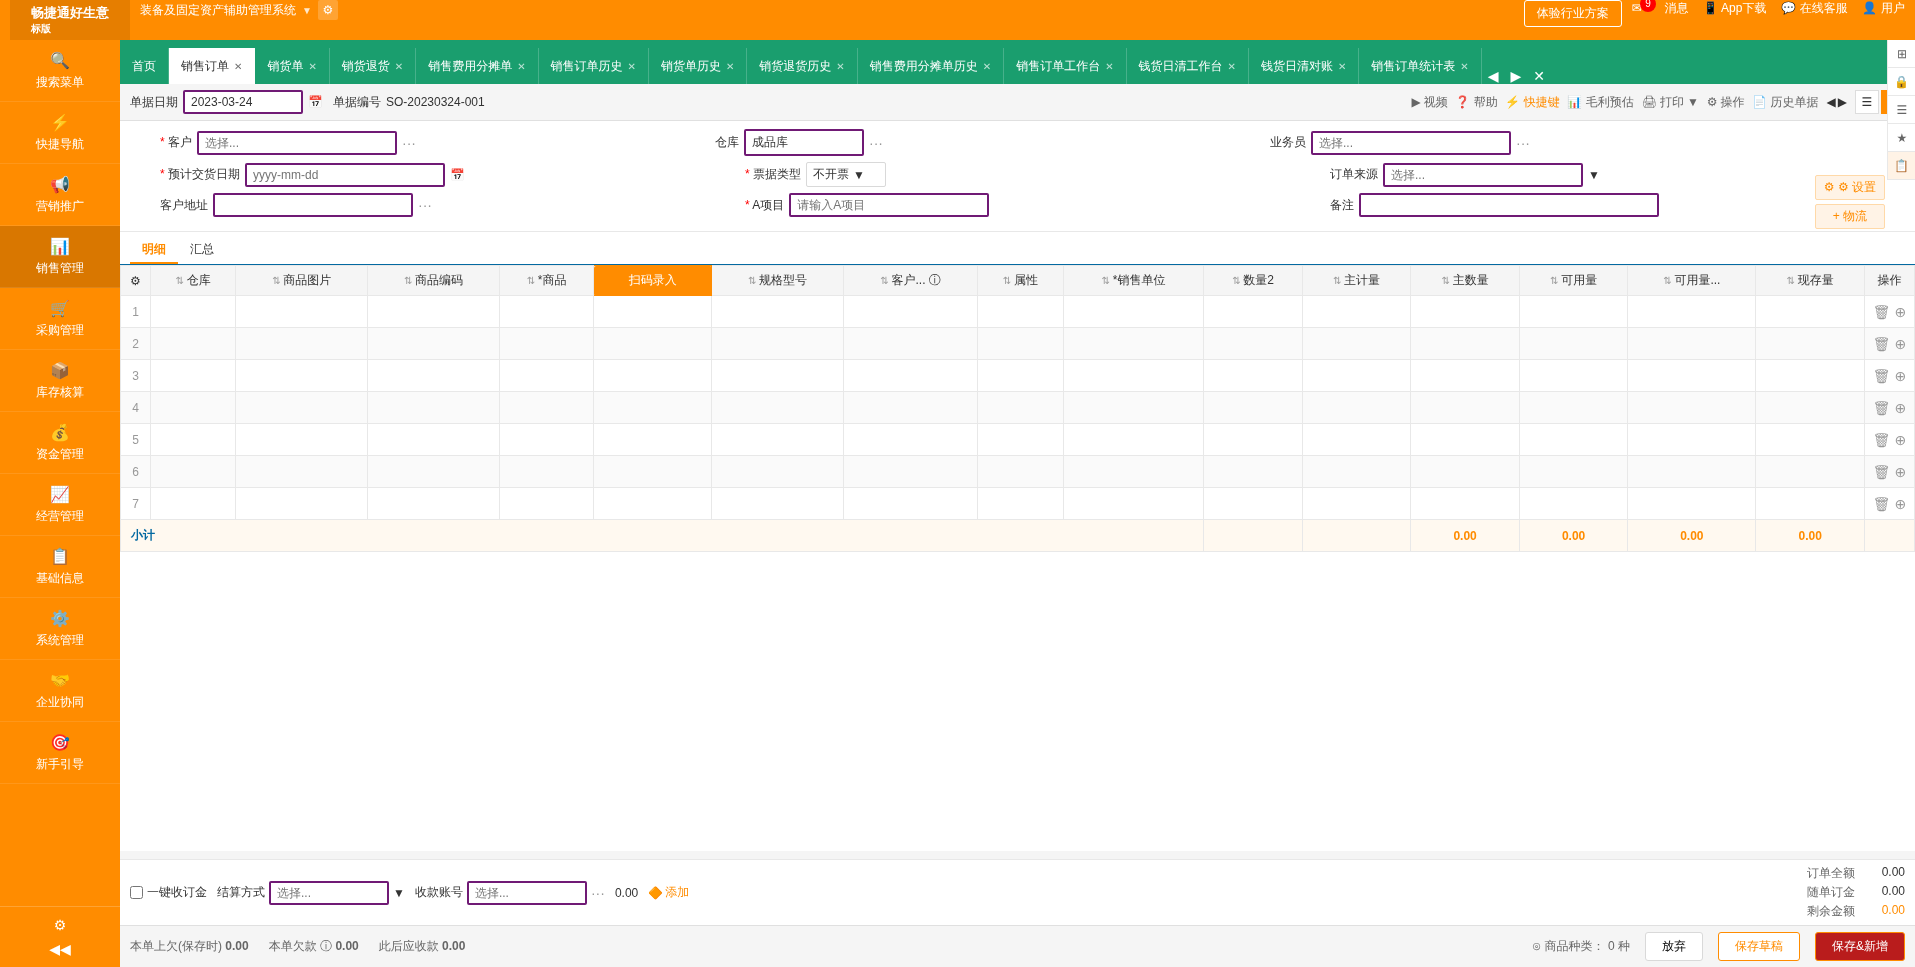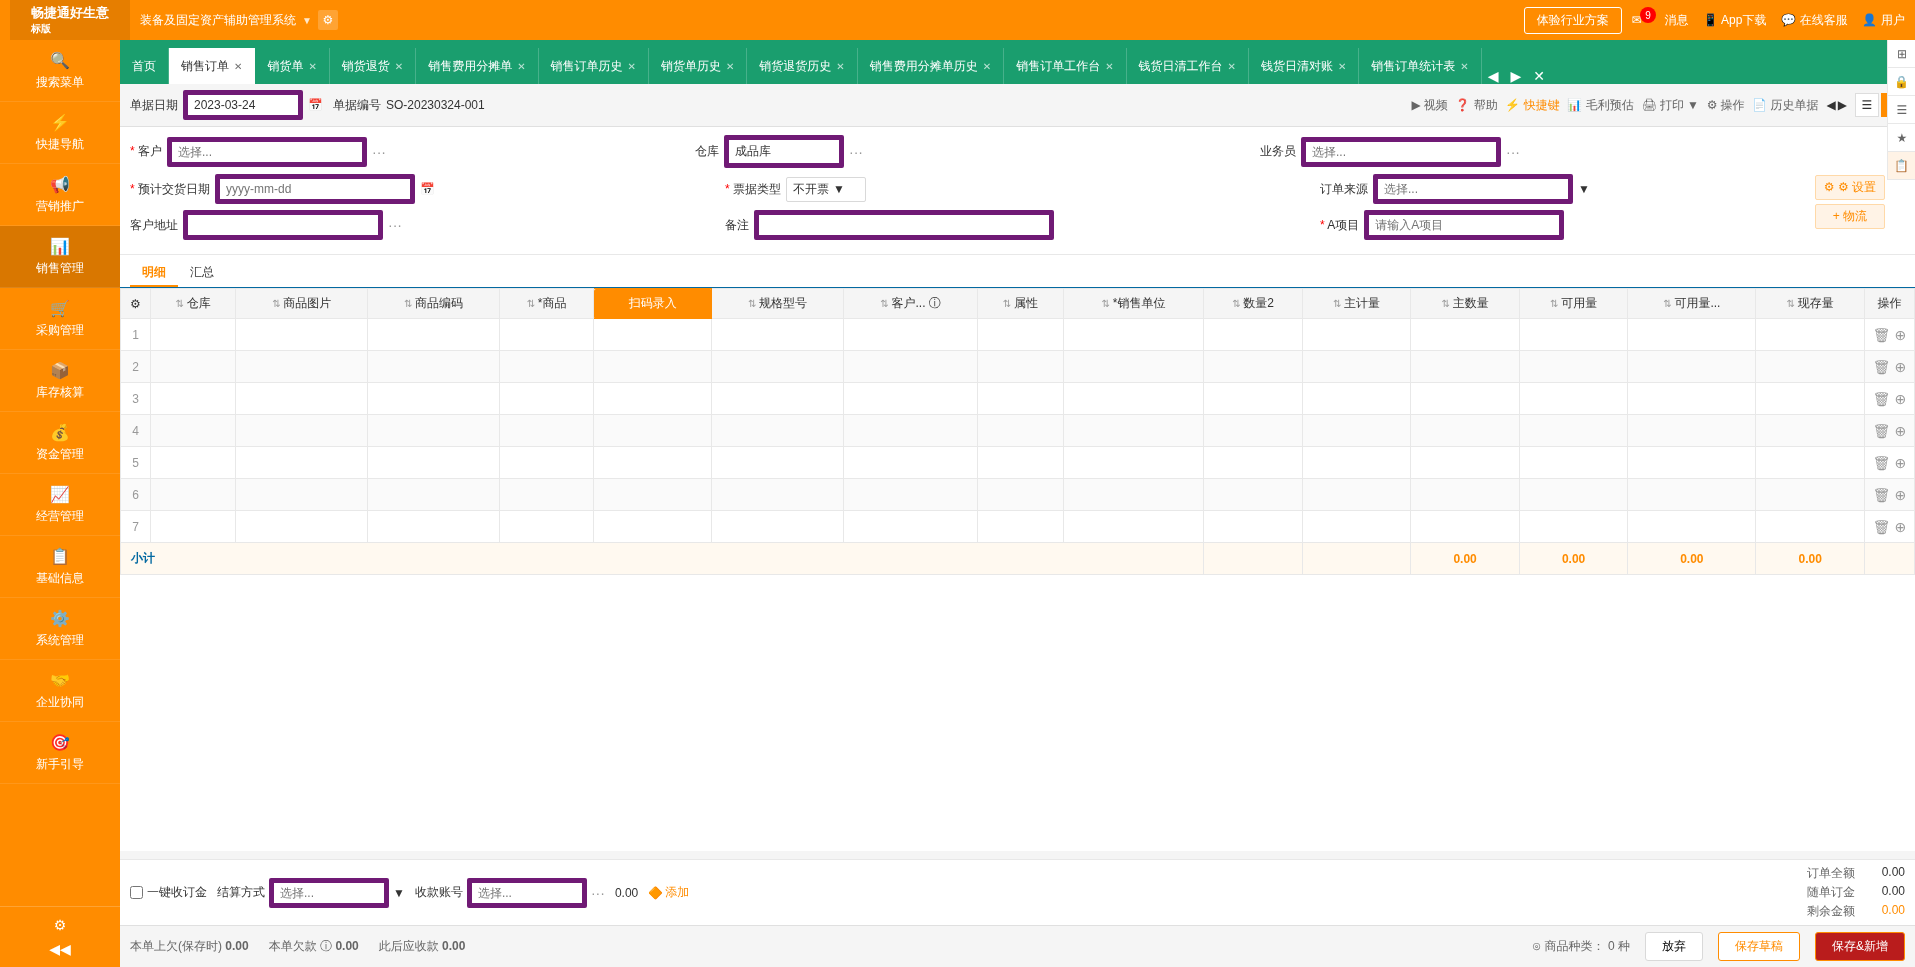"畅捷通好生意" .top-header { align-items: center -> flex-start }
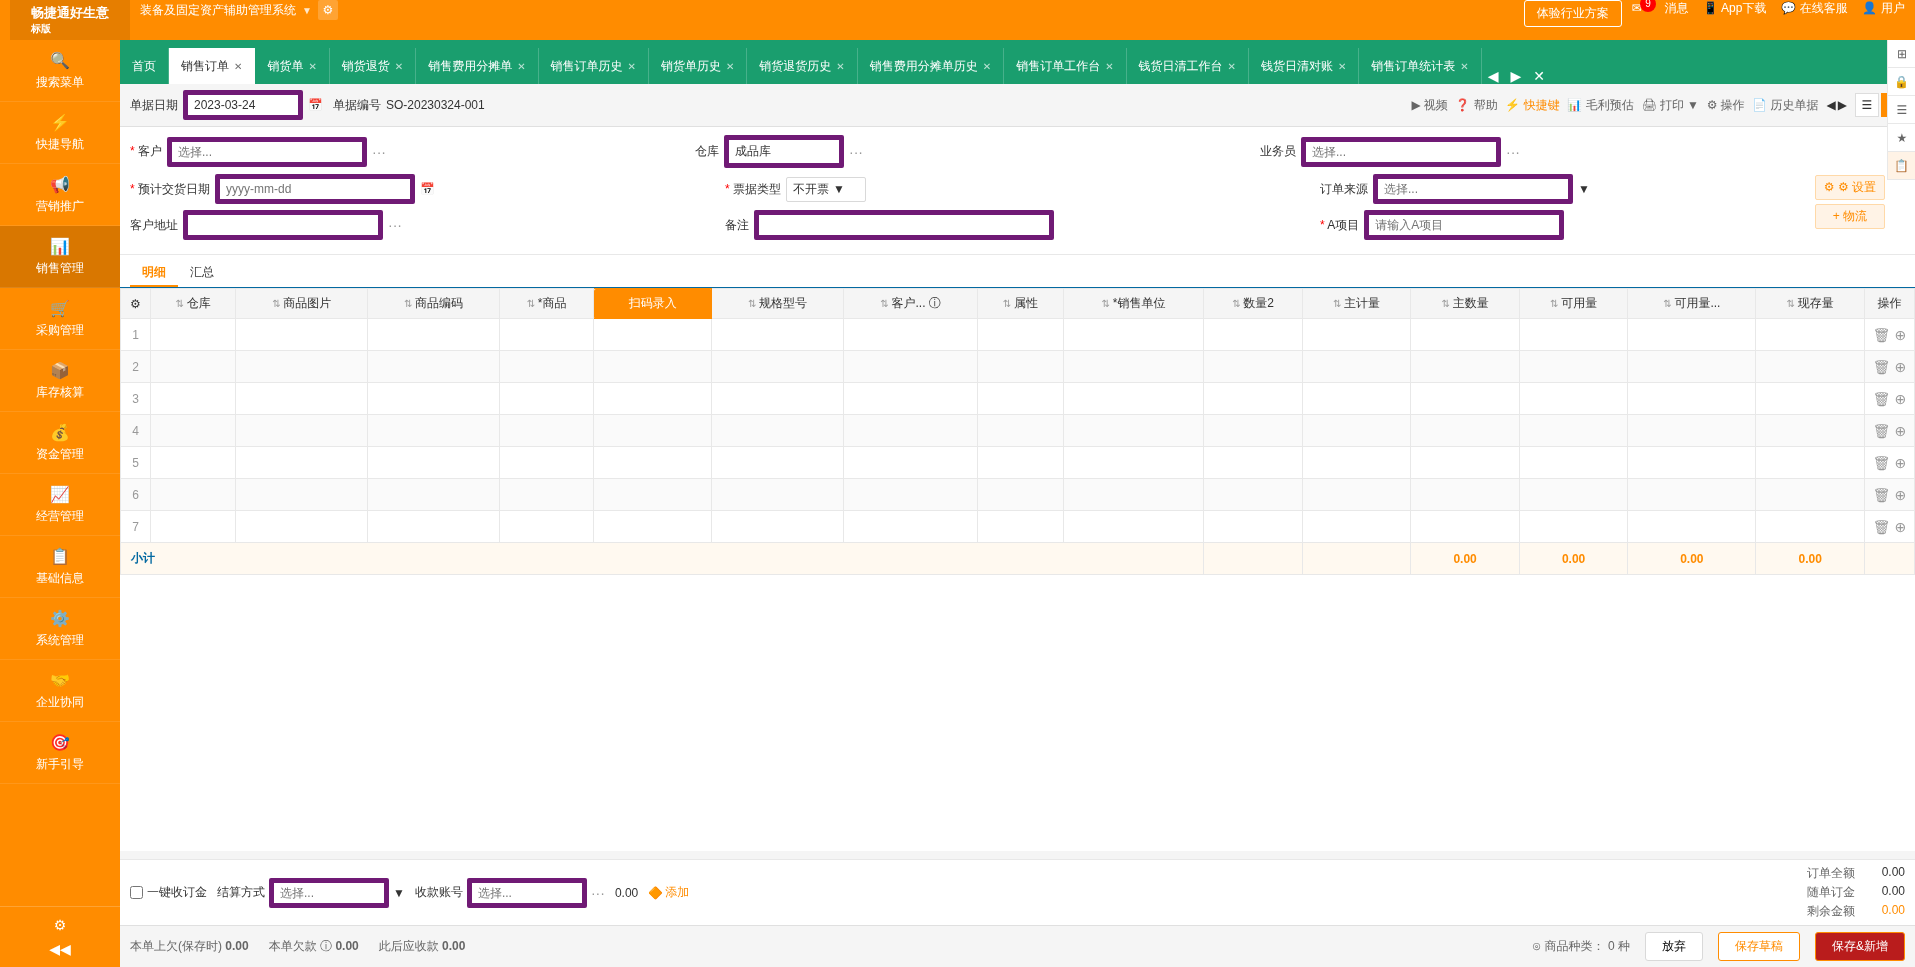"2023-03-24" .form-input { border: 5px solid #701a75 -> 2px solid #701a75 }
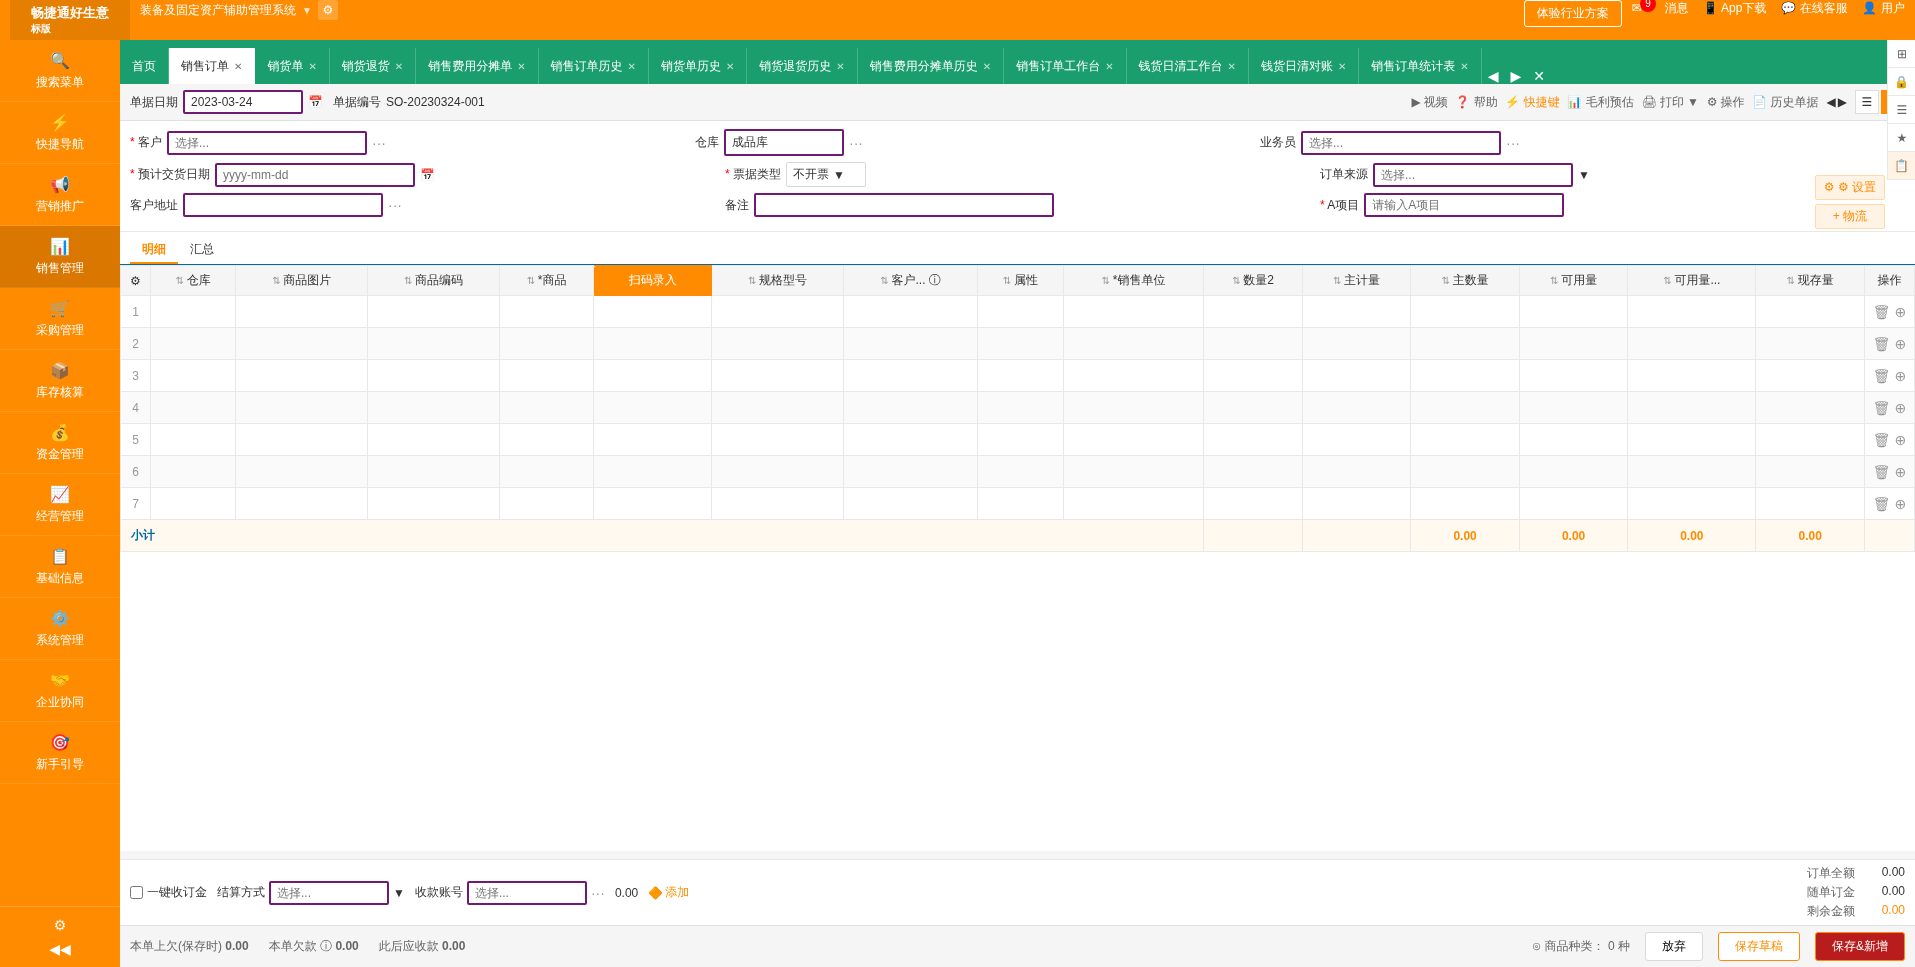"客户" .form-row { margin-left: none -> 30px }
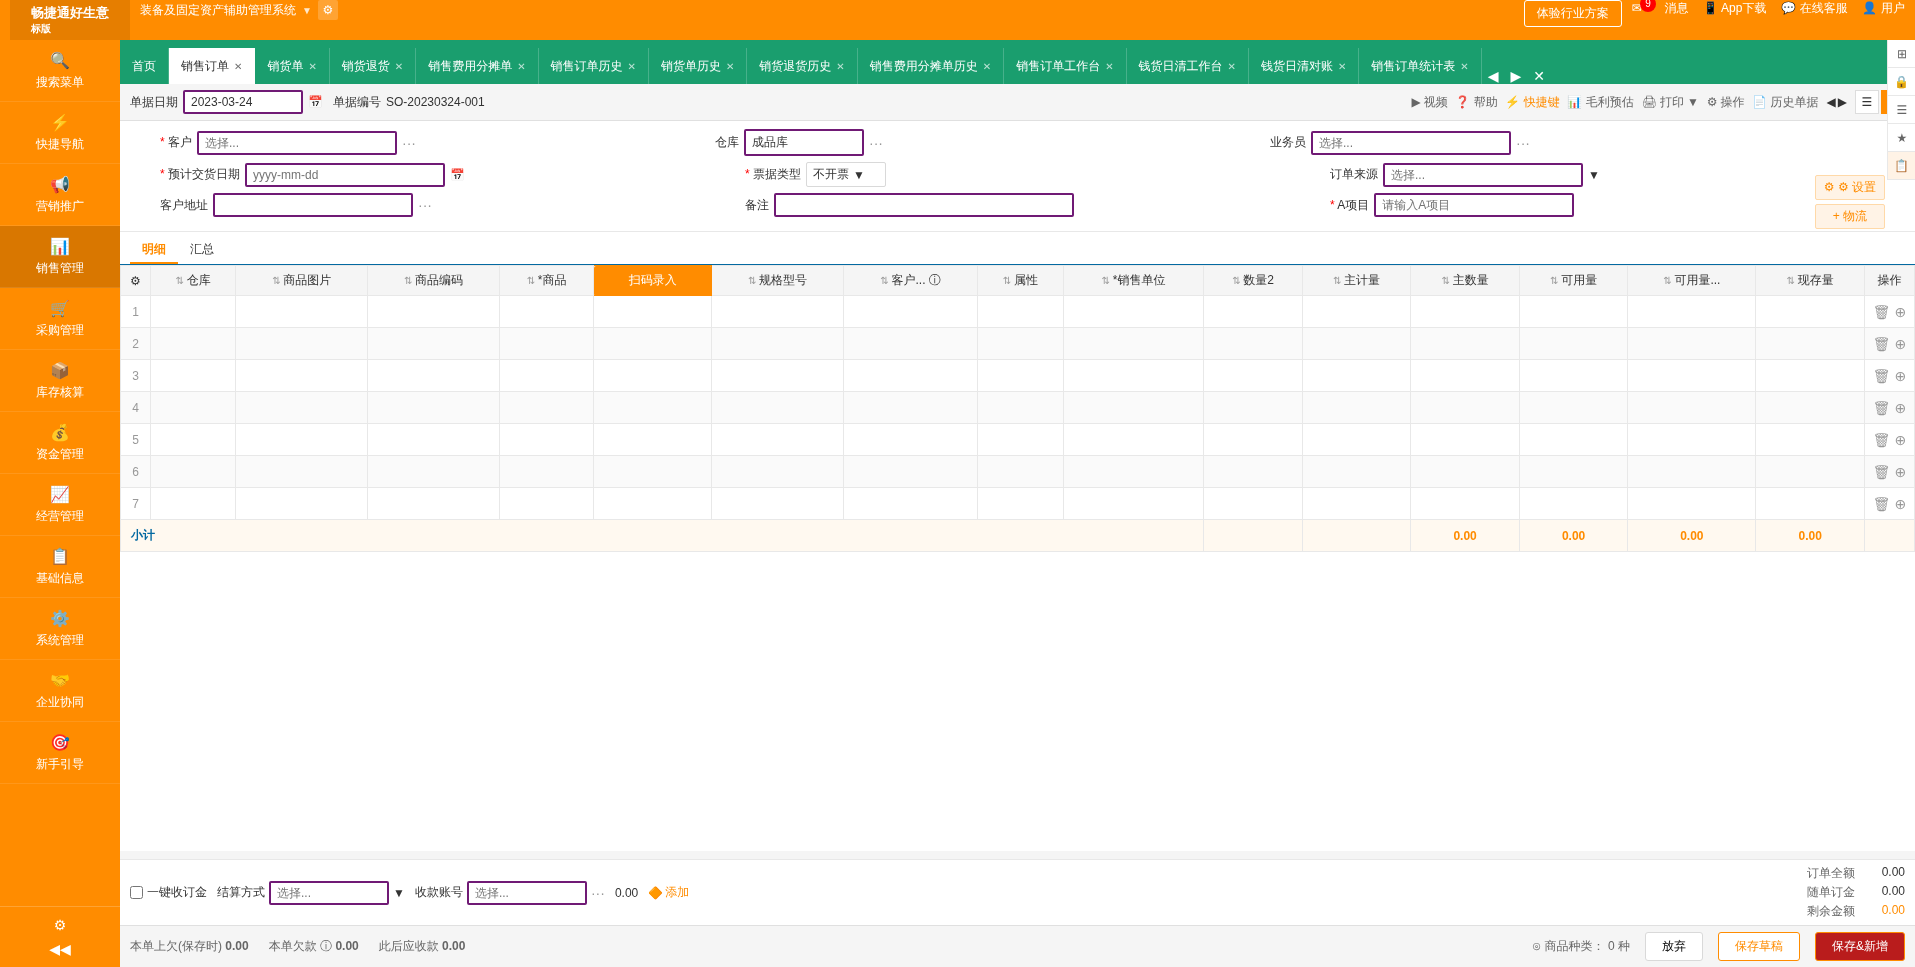"备注" div.form-field { order: before "A项目" -> after "A项目" }
